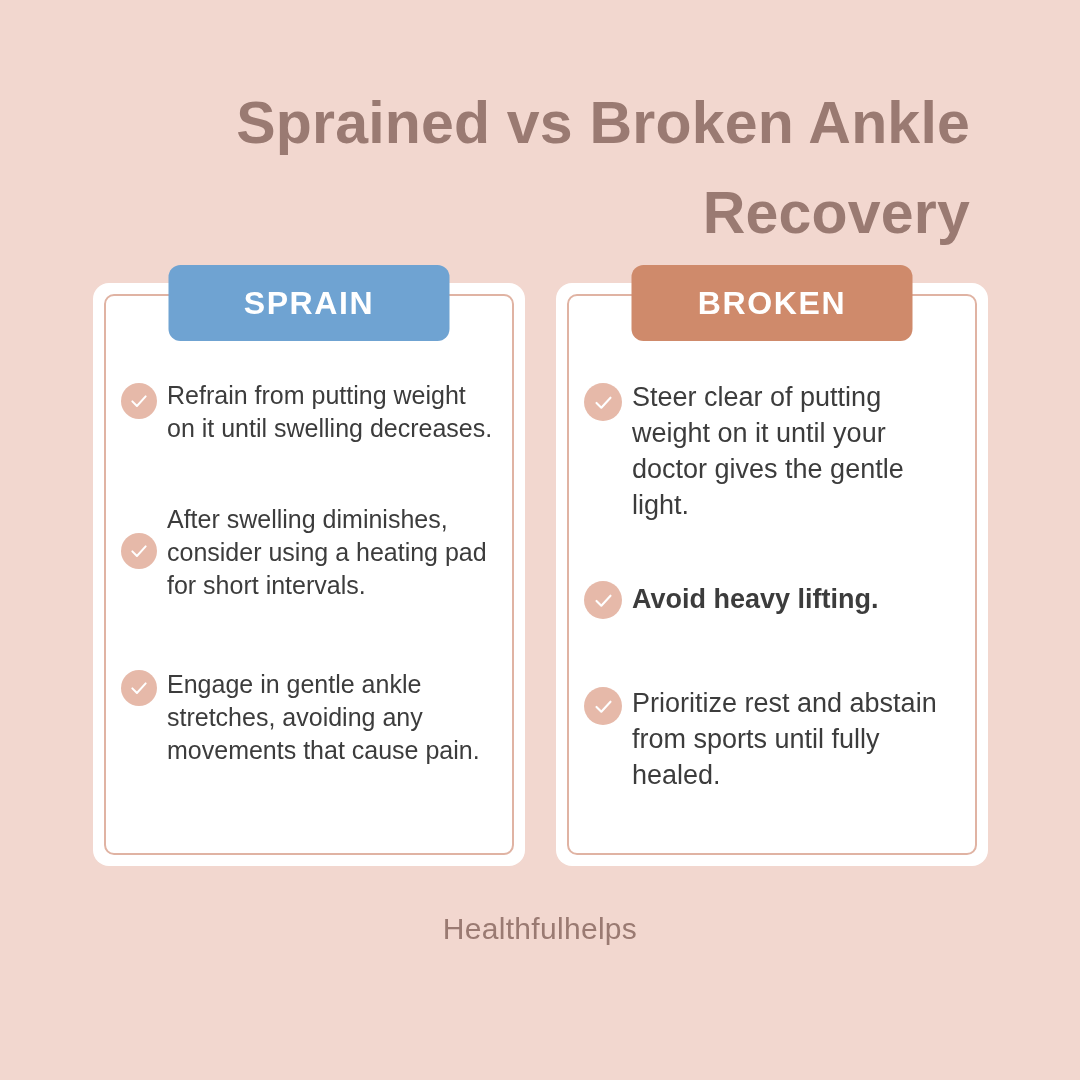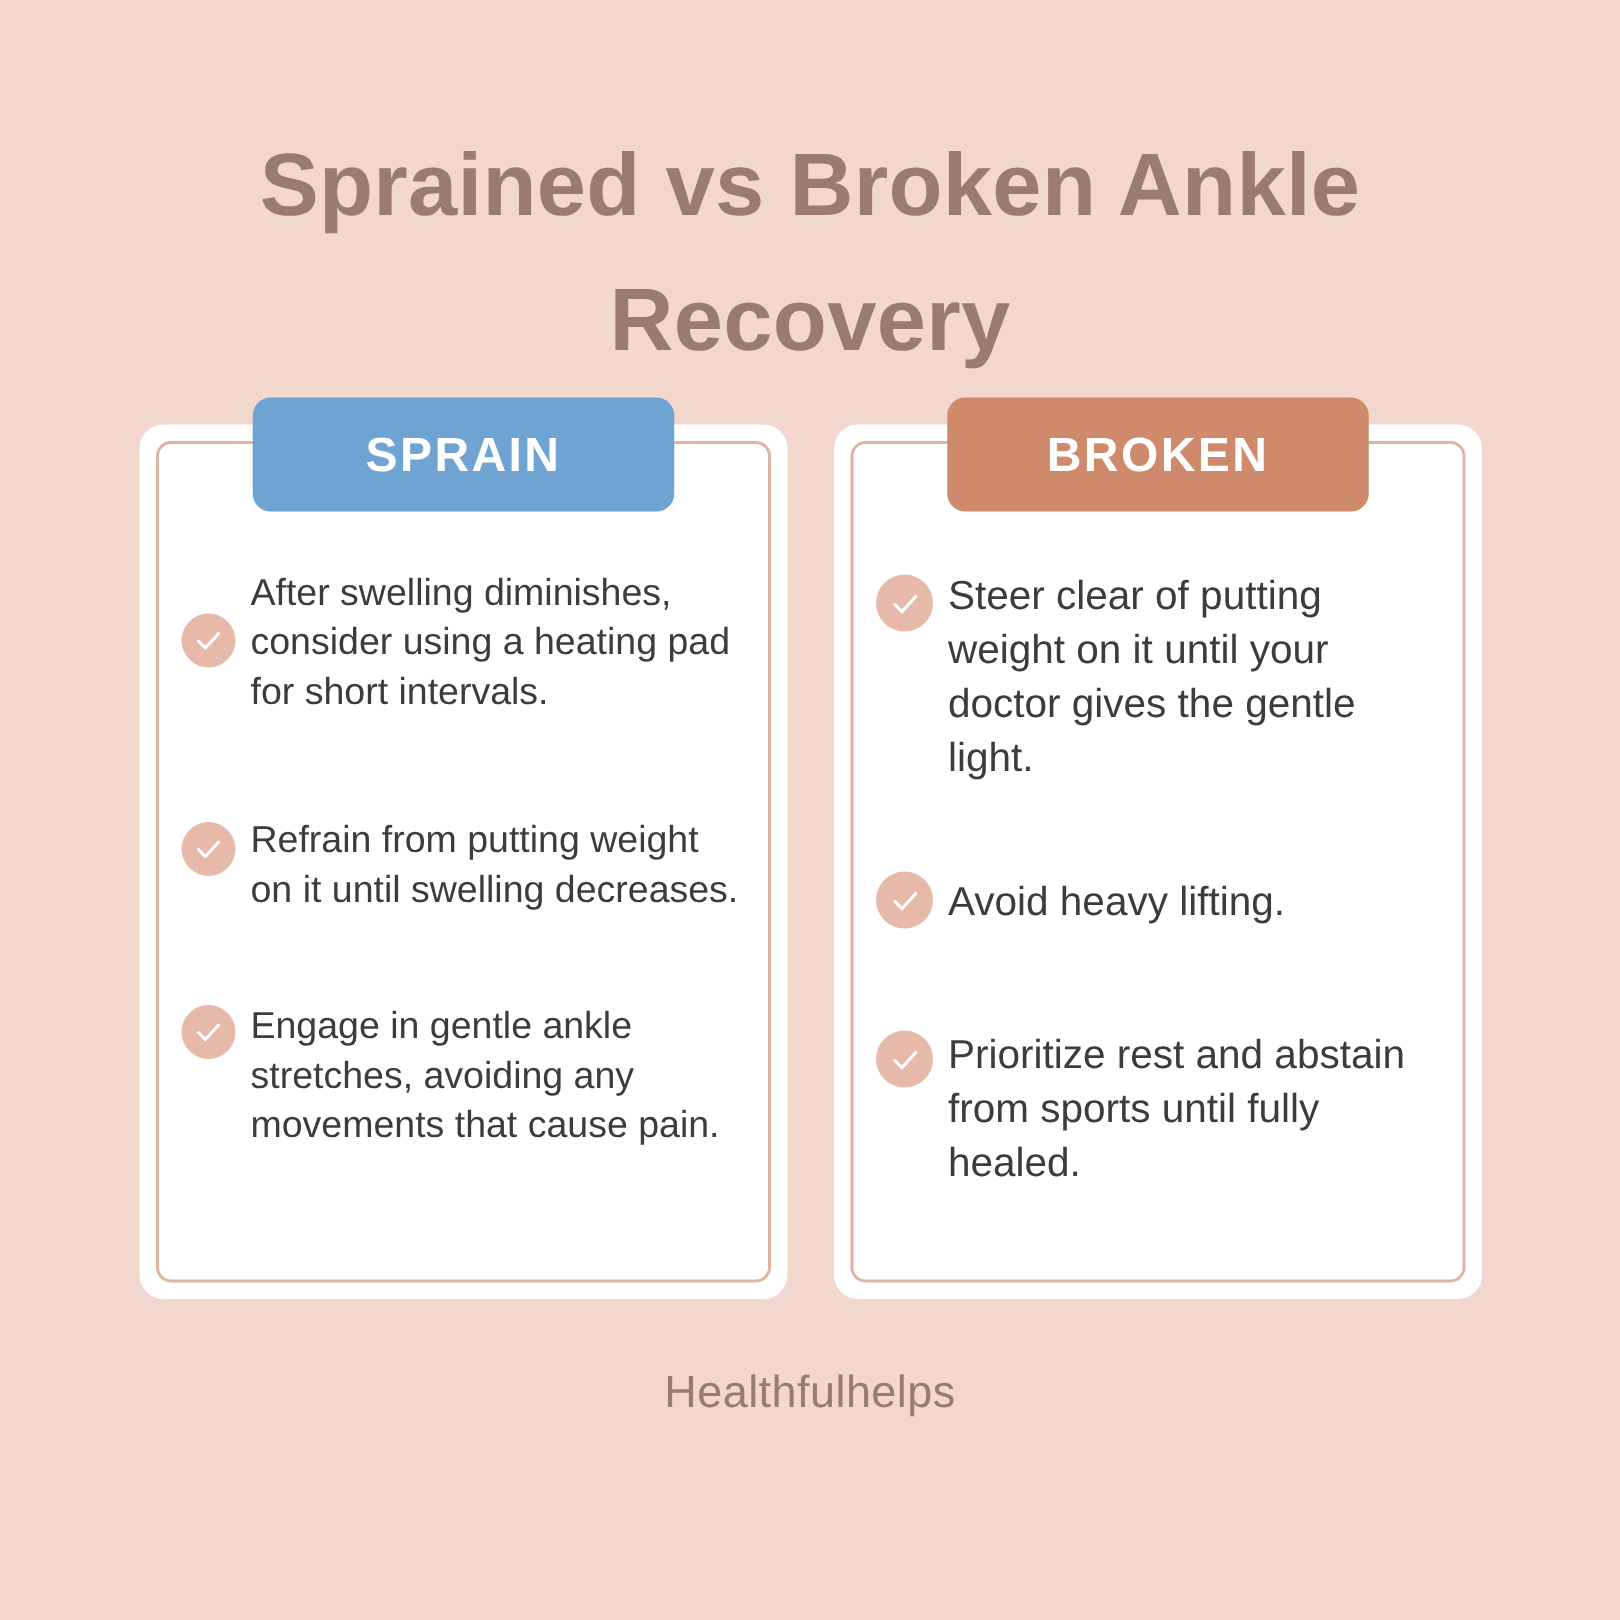"Sprained vs Broken Ankle" .title-line { text-align: none -> right }
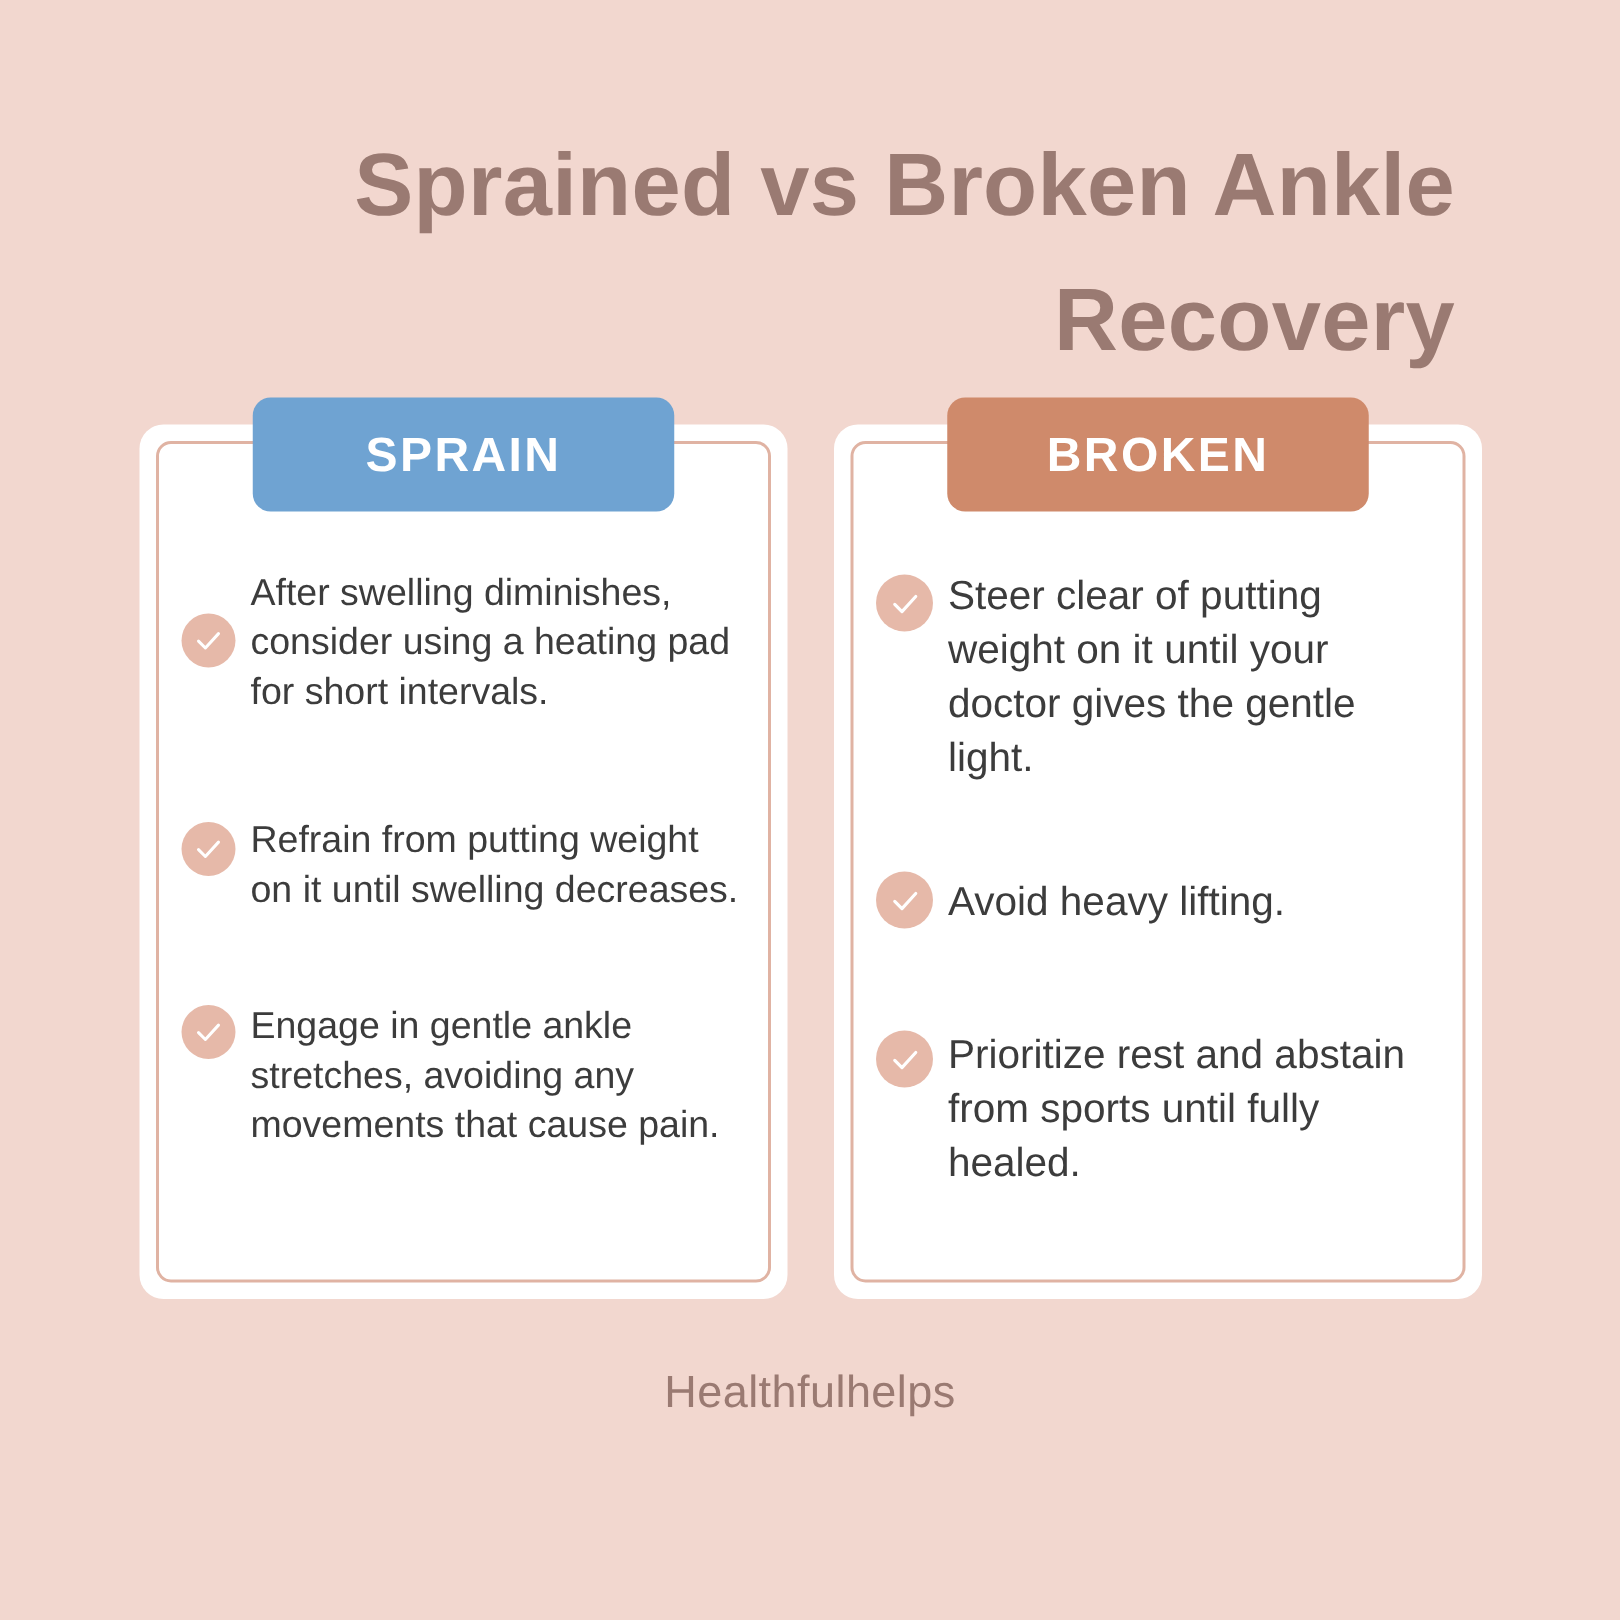"After swelling diminishes, consider" div.list-item { order: before "Refrain from putting weight on" -> after "Refrain from putting weight on" }
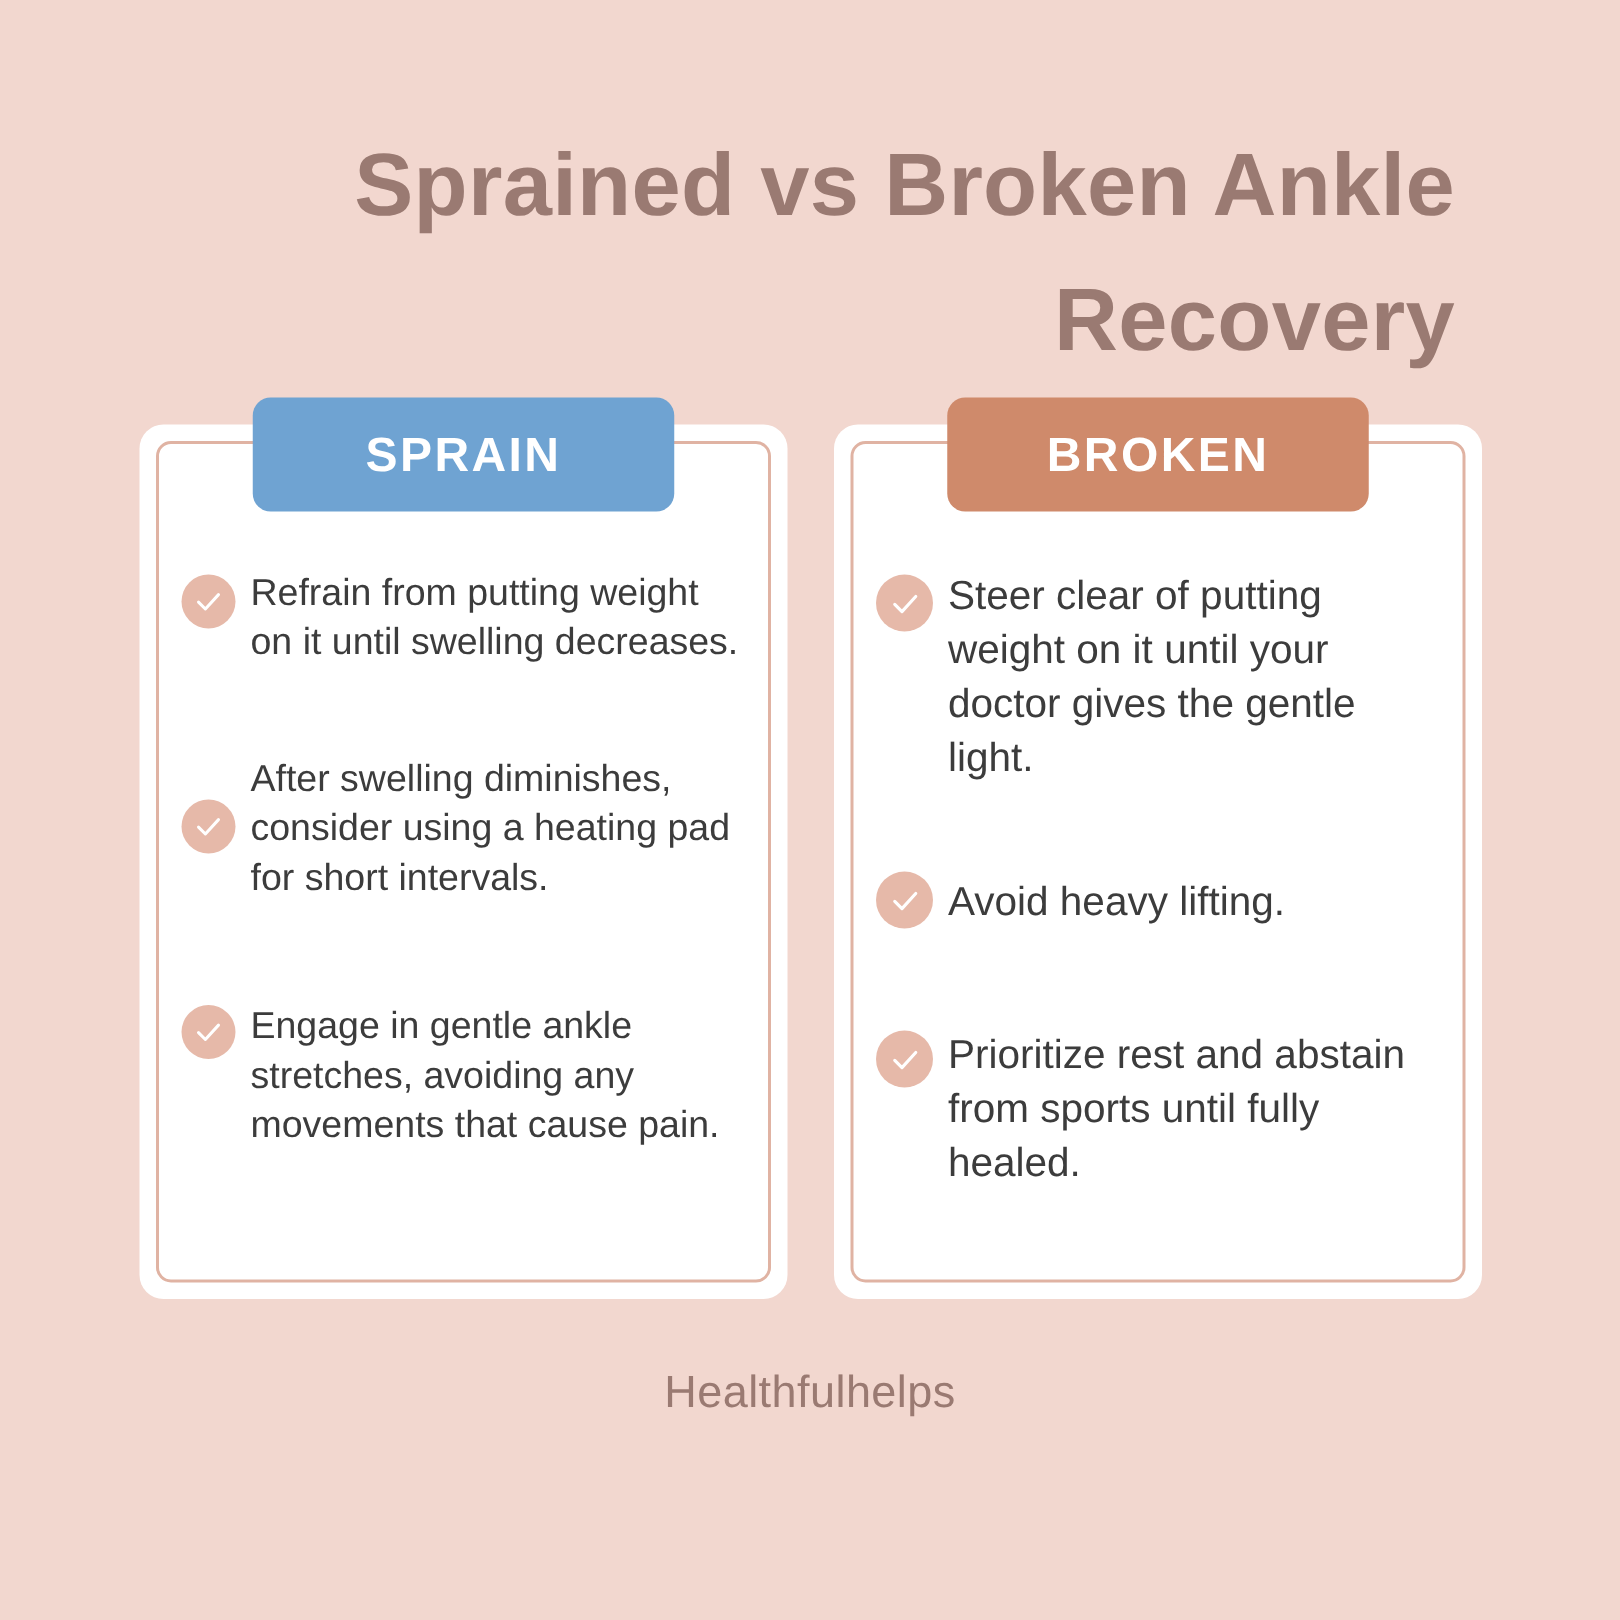"Avoid heavy lifting." .align-center { align-items: flex-end -> flex-start; font-weight: none -> bold }
